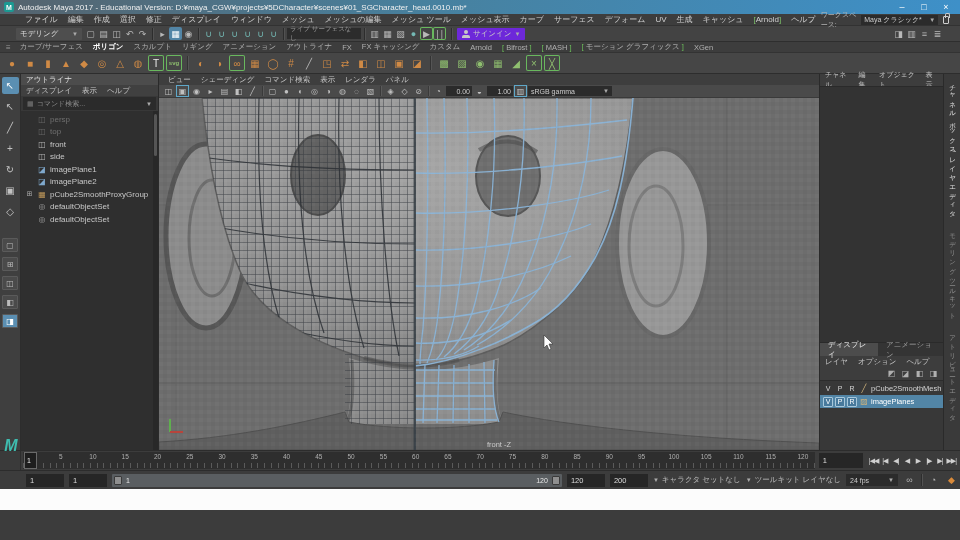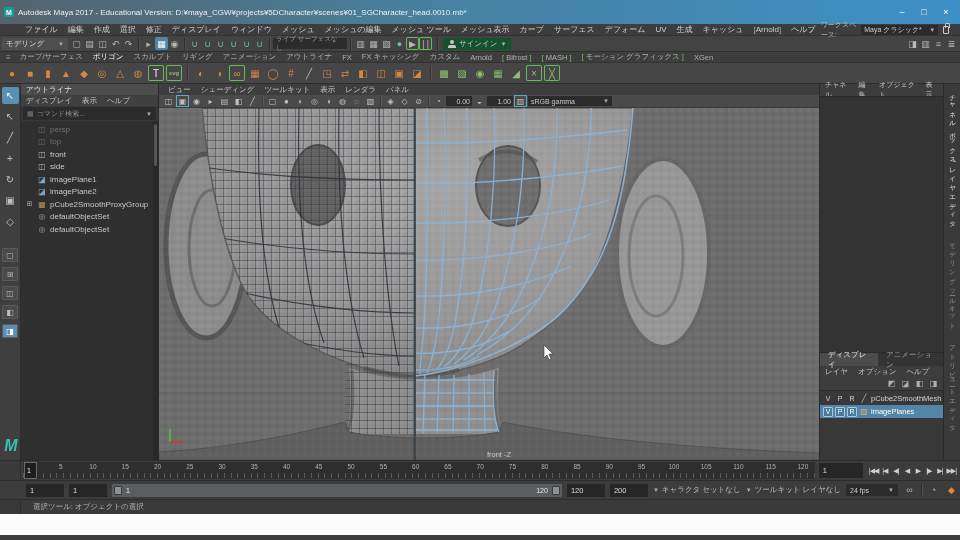"Autodesk Maya 2017 - Educational" .titlebar { height: 24px -> 14px }
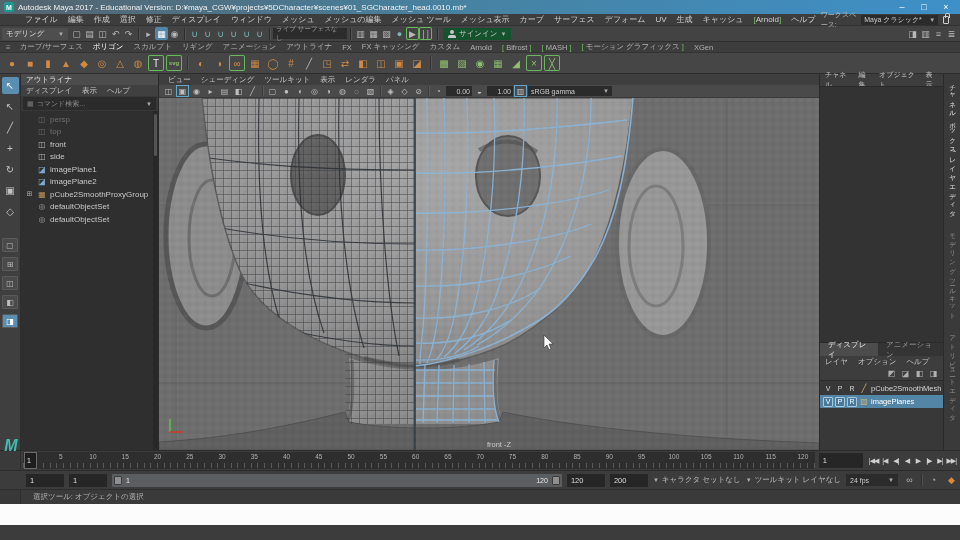"モデリング" .statusline { padding: 0 2px -> 0 16px }
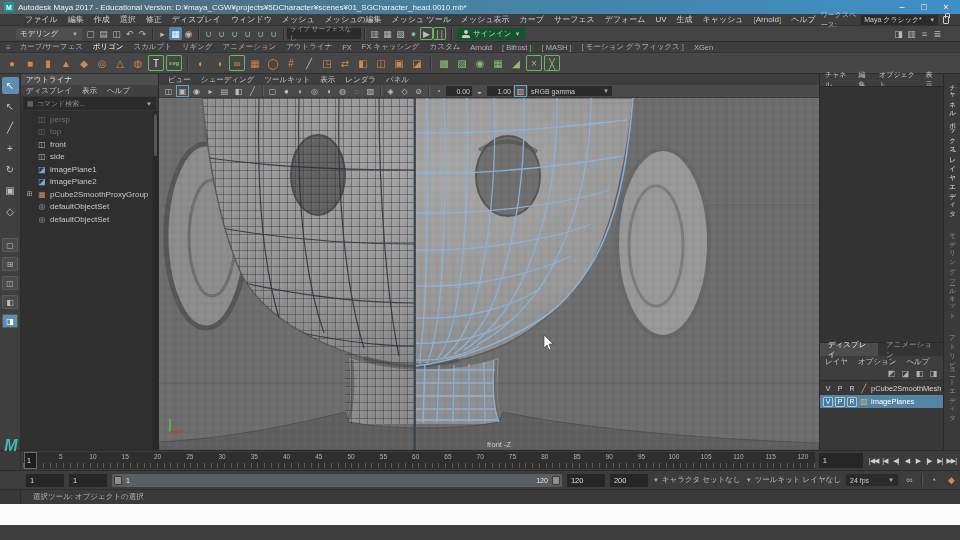"サインイン" .signin { background: #14532d -> #6d28d9 }
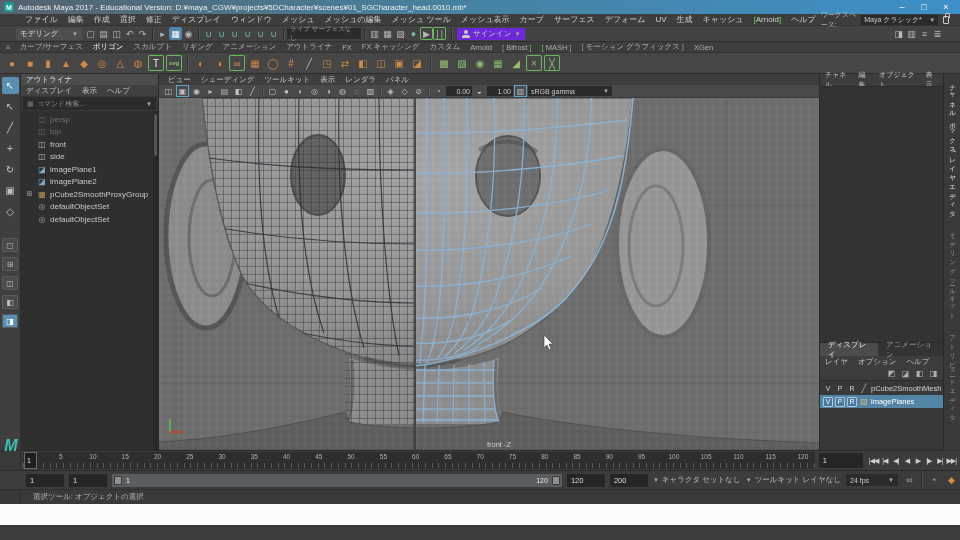"ポリゴン" .shelf-tab.active { font-weight: normal -> bold }
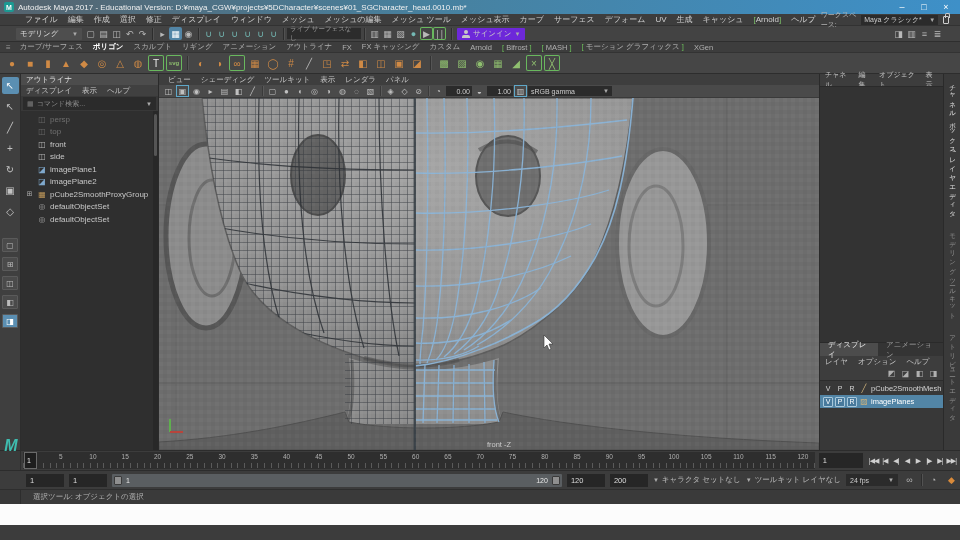"ツールキット" span { text: ツールキット -> コマンド検索 }
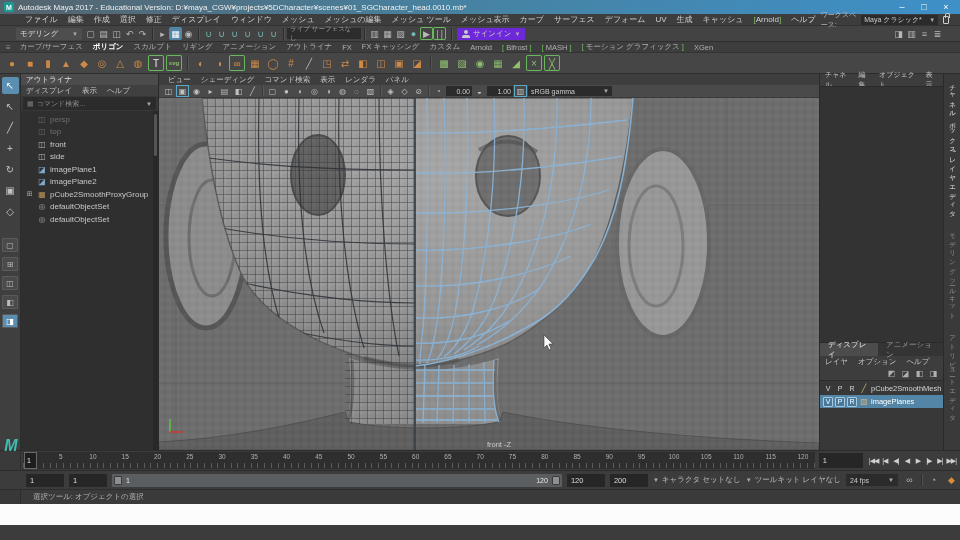"選択ツール: オブジェクトの選択" div.helpline { html: <div> <div></div> <span>選択ツール: オブジェクトの選択</span> </div> -> none }
